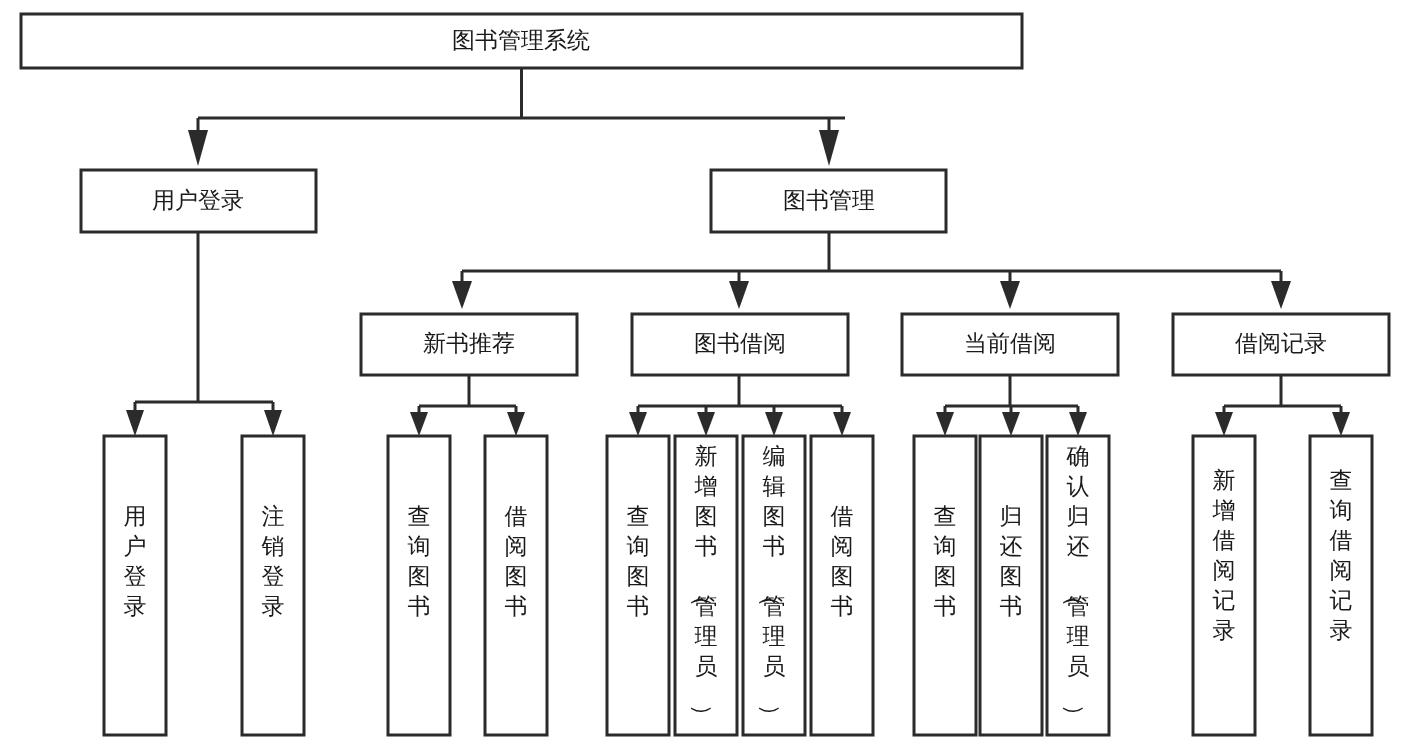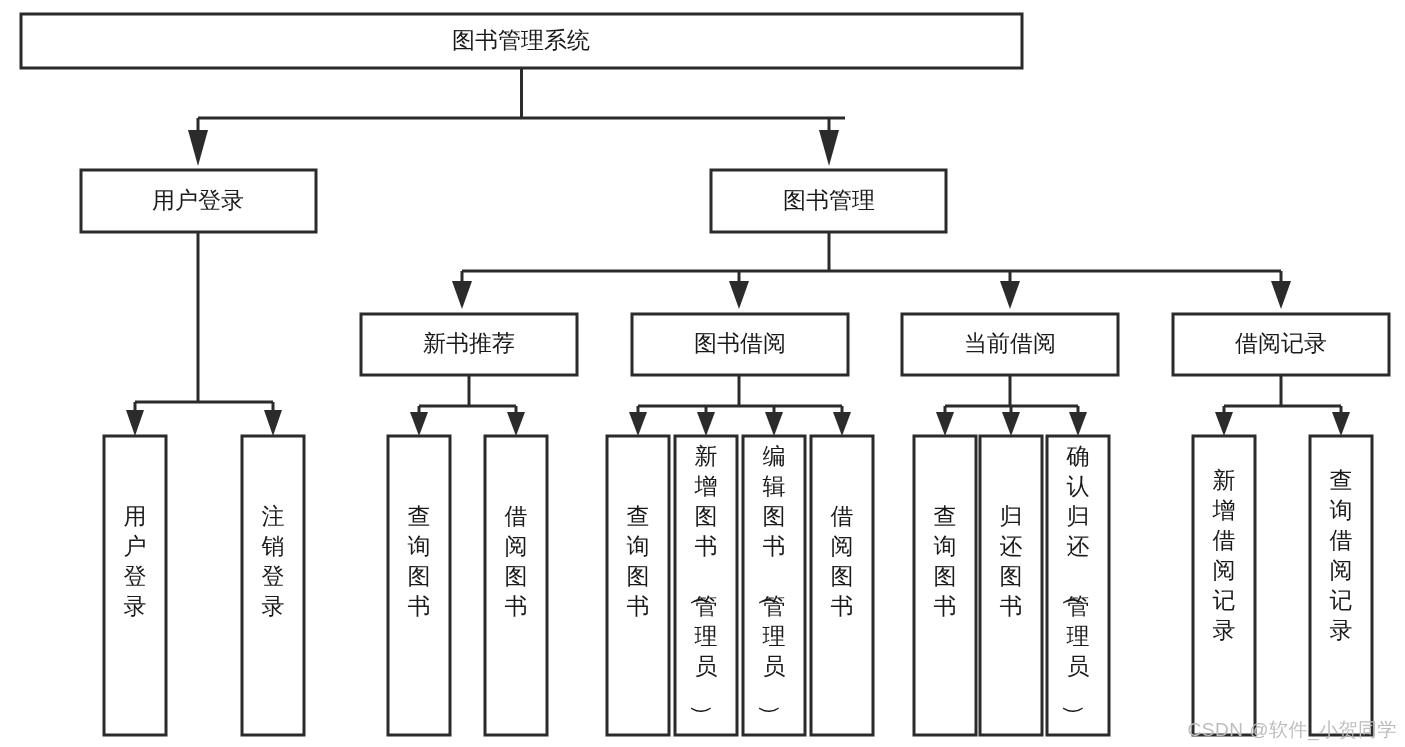"CSDN @软件_小贺同学" div.watermark { html: <div>CSDN @软件_小贺同学</div> -> none }
